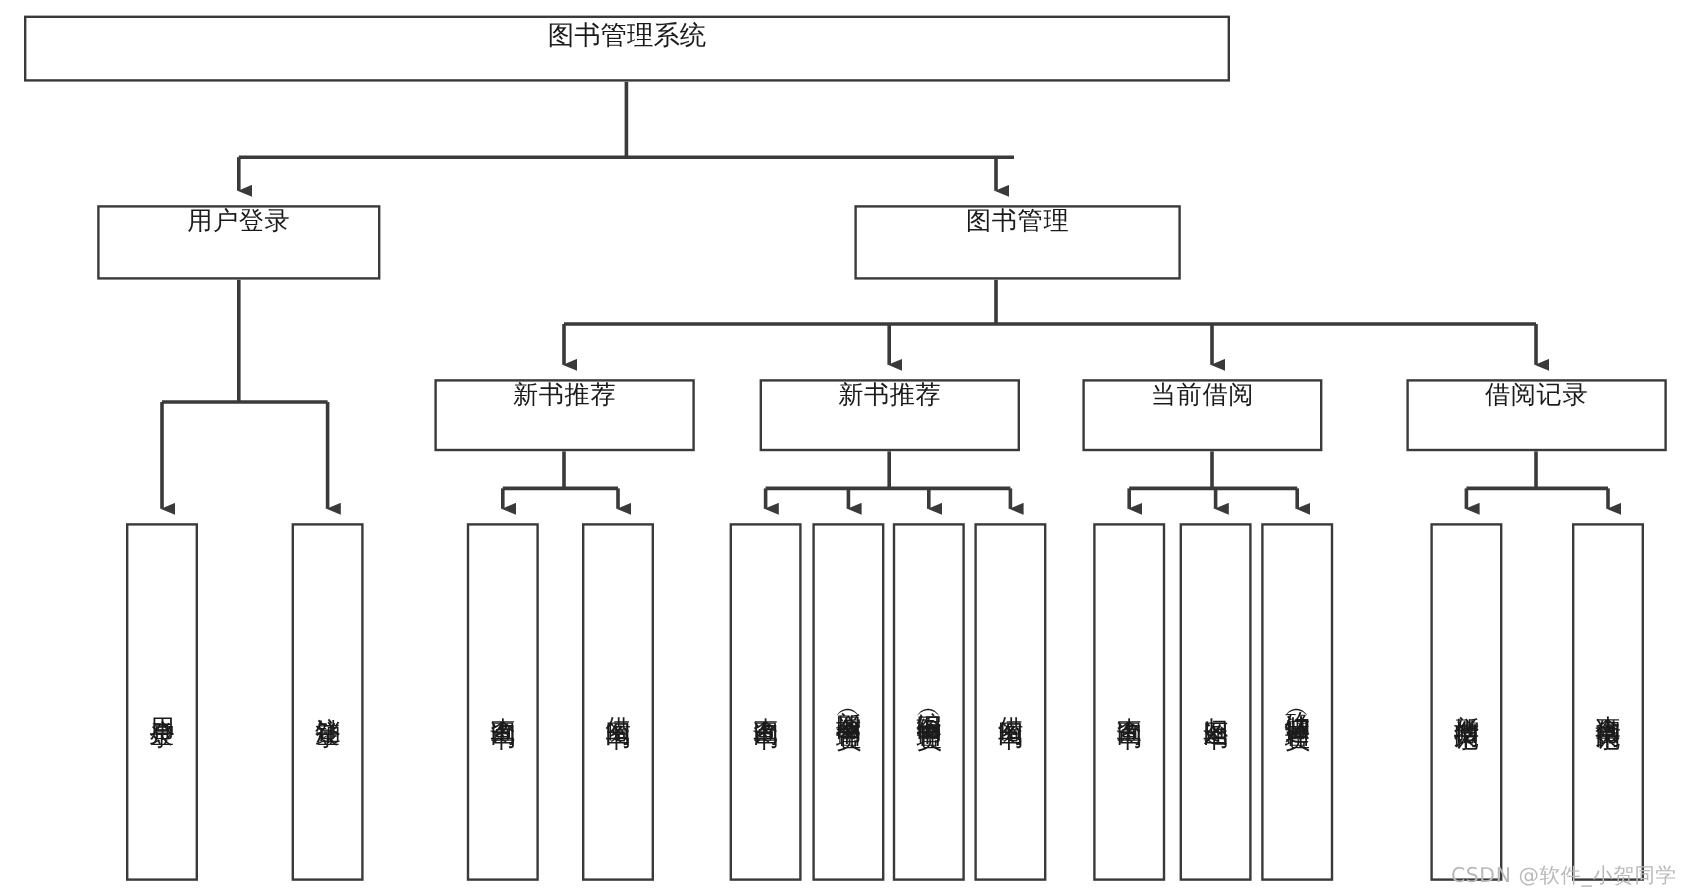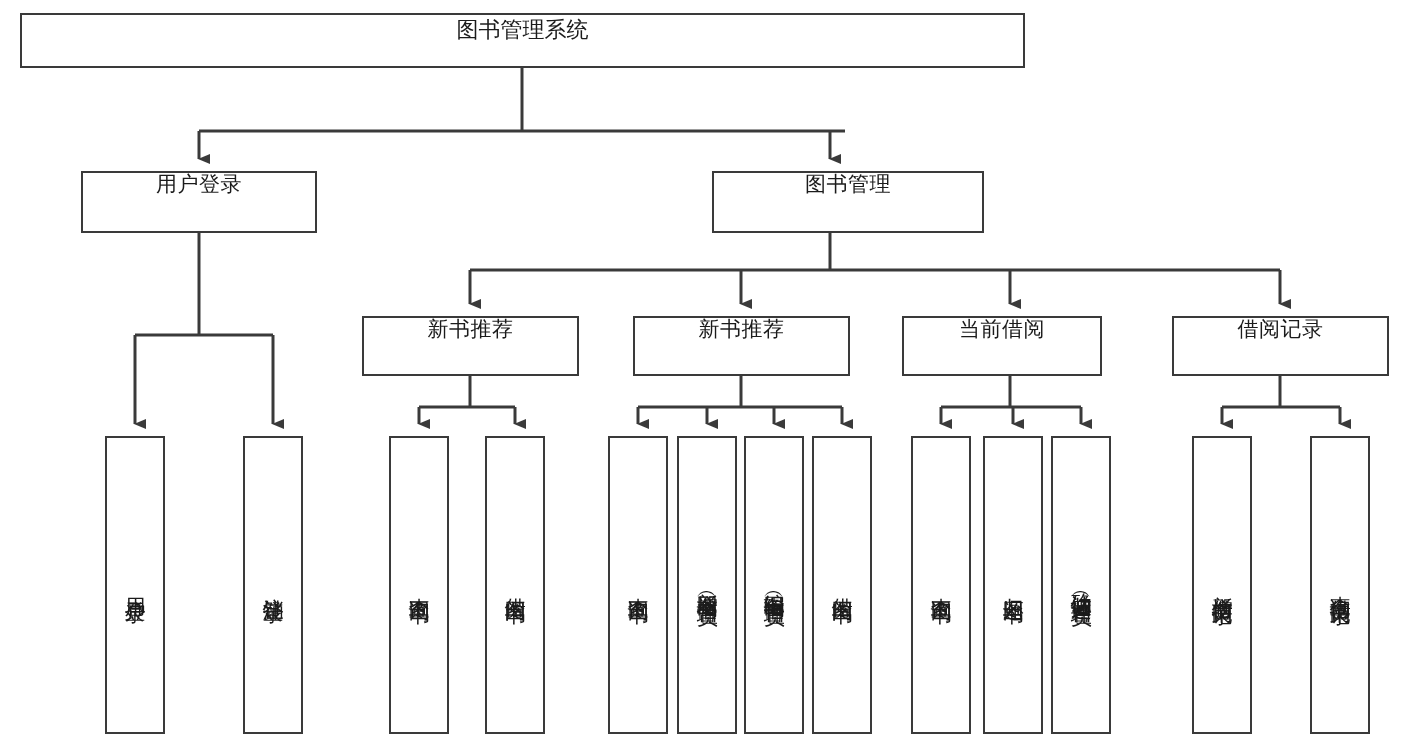"CSDN @软件_小贺同学" div { html: none -> <div>CSDN @软件_小贺同学</div> }
